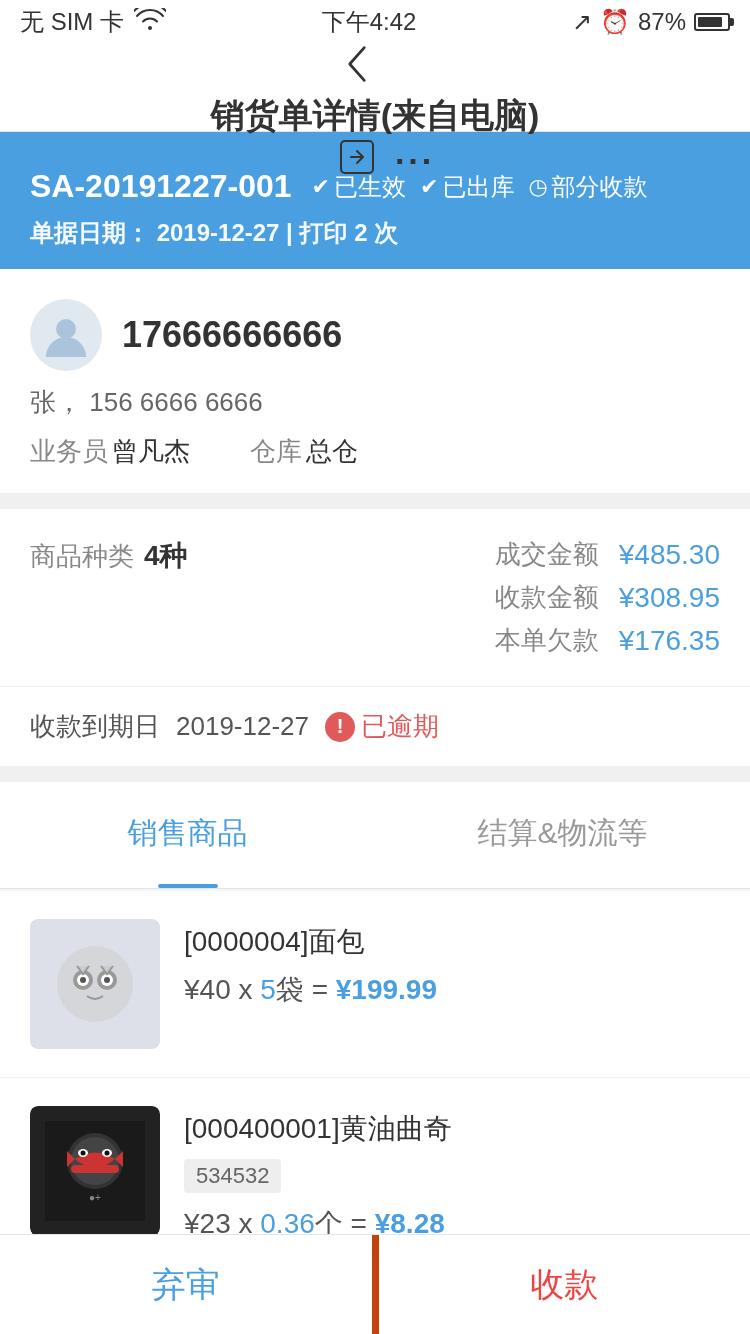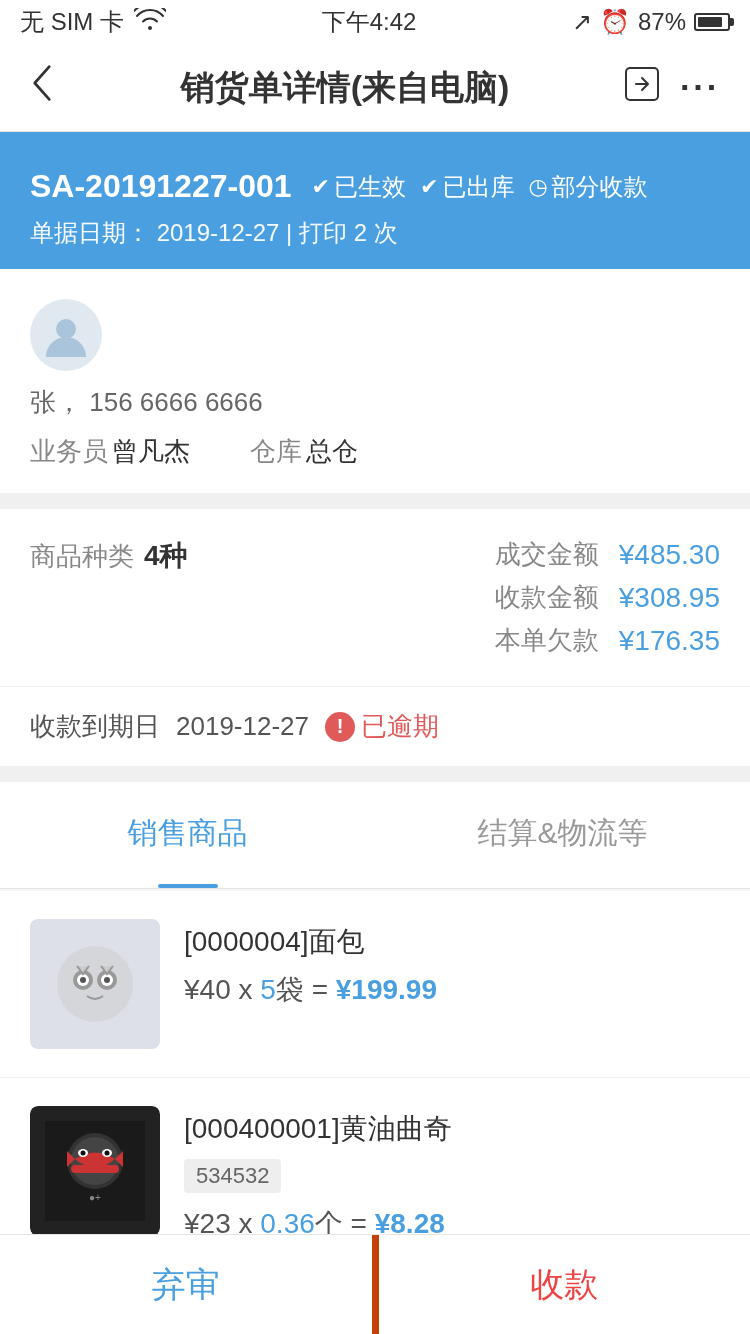"销货单详情(来自电脑)" .nav-bar { flex-direction: none -> column }
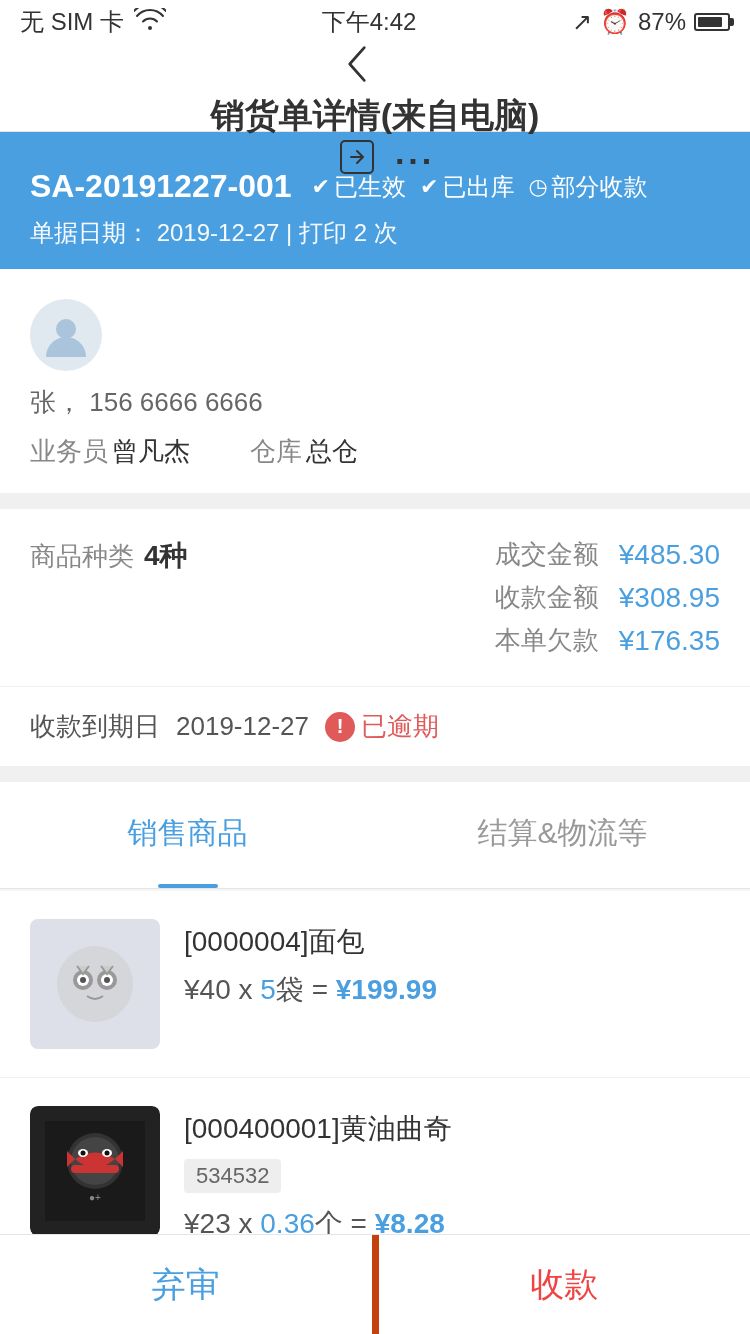"单据日期： 2019-12-27 | 打印 2" .header-banner-sub { font-weight: none -> bold }
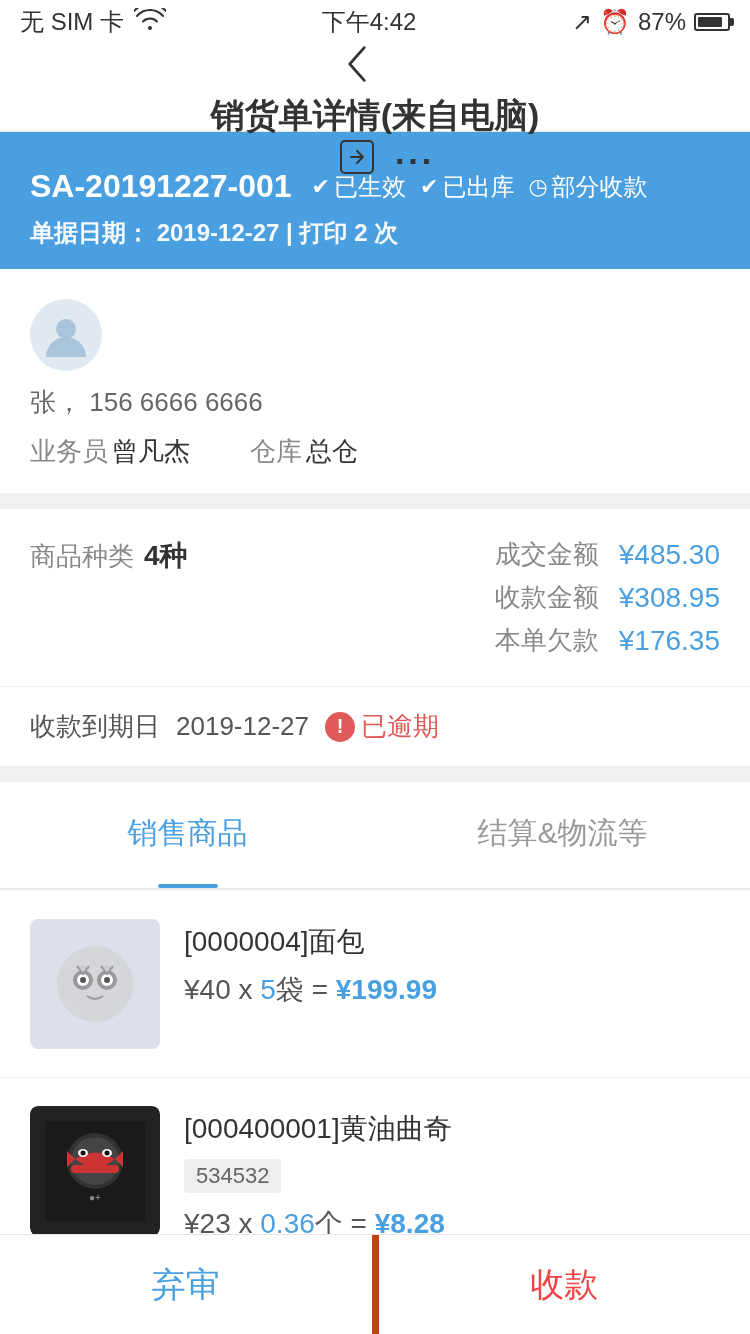"17666666666" span.customer-name { html: none -> <span>17666666666</span> }
